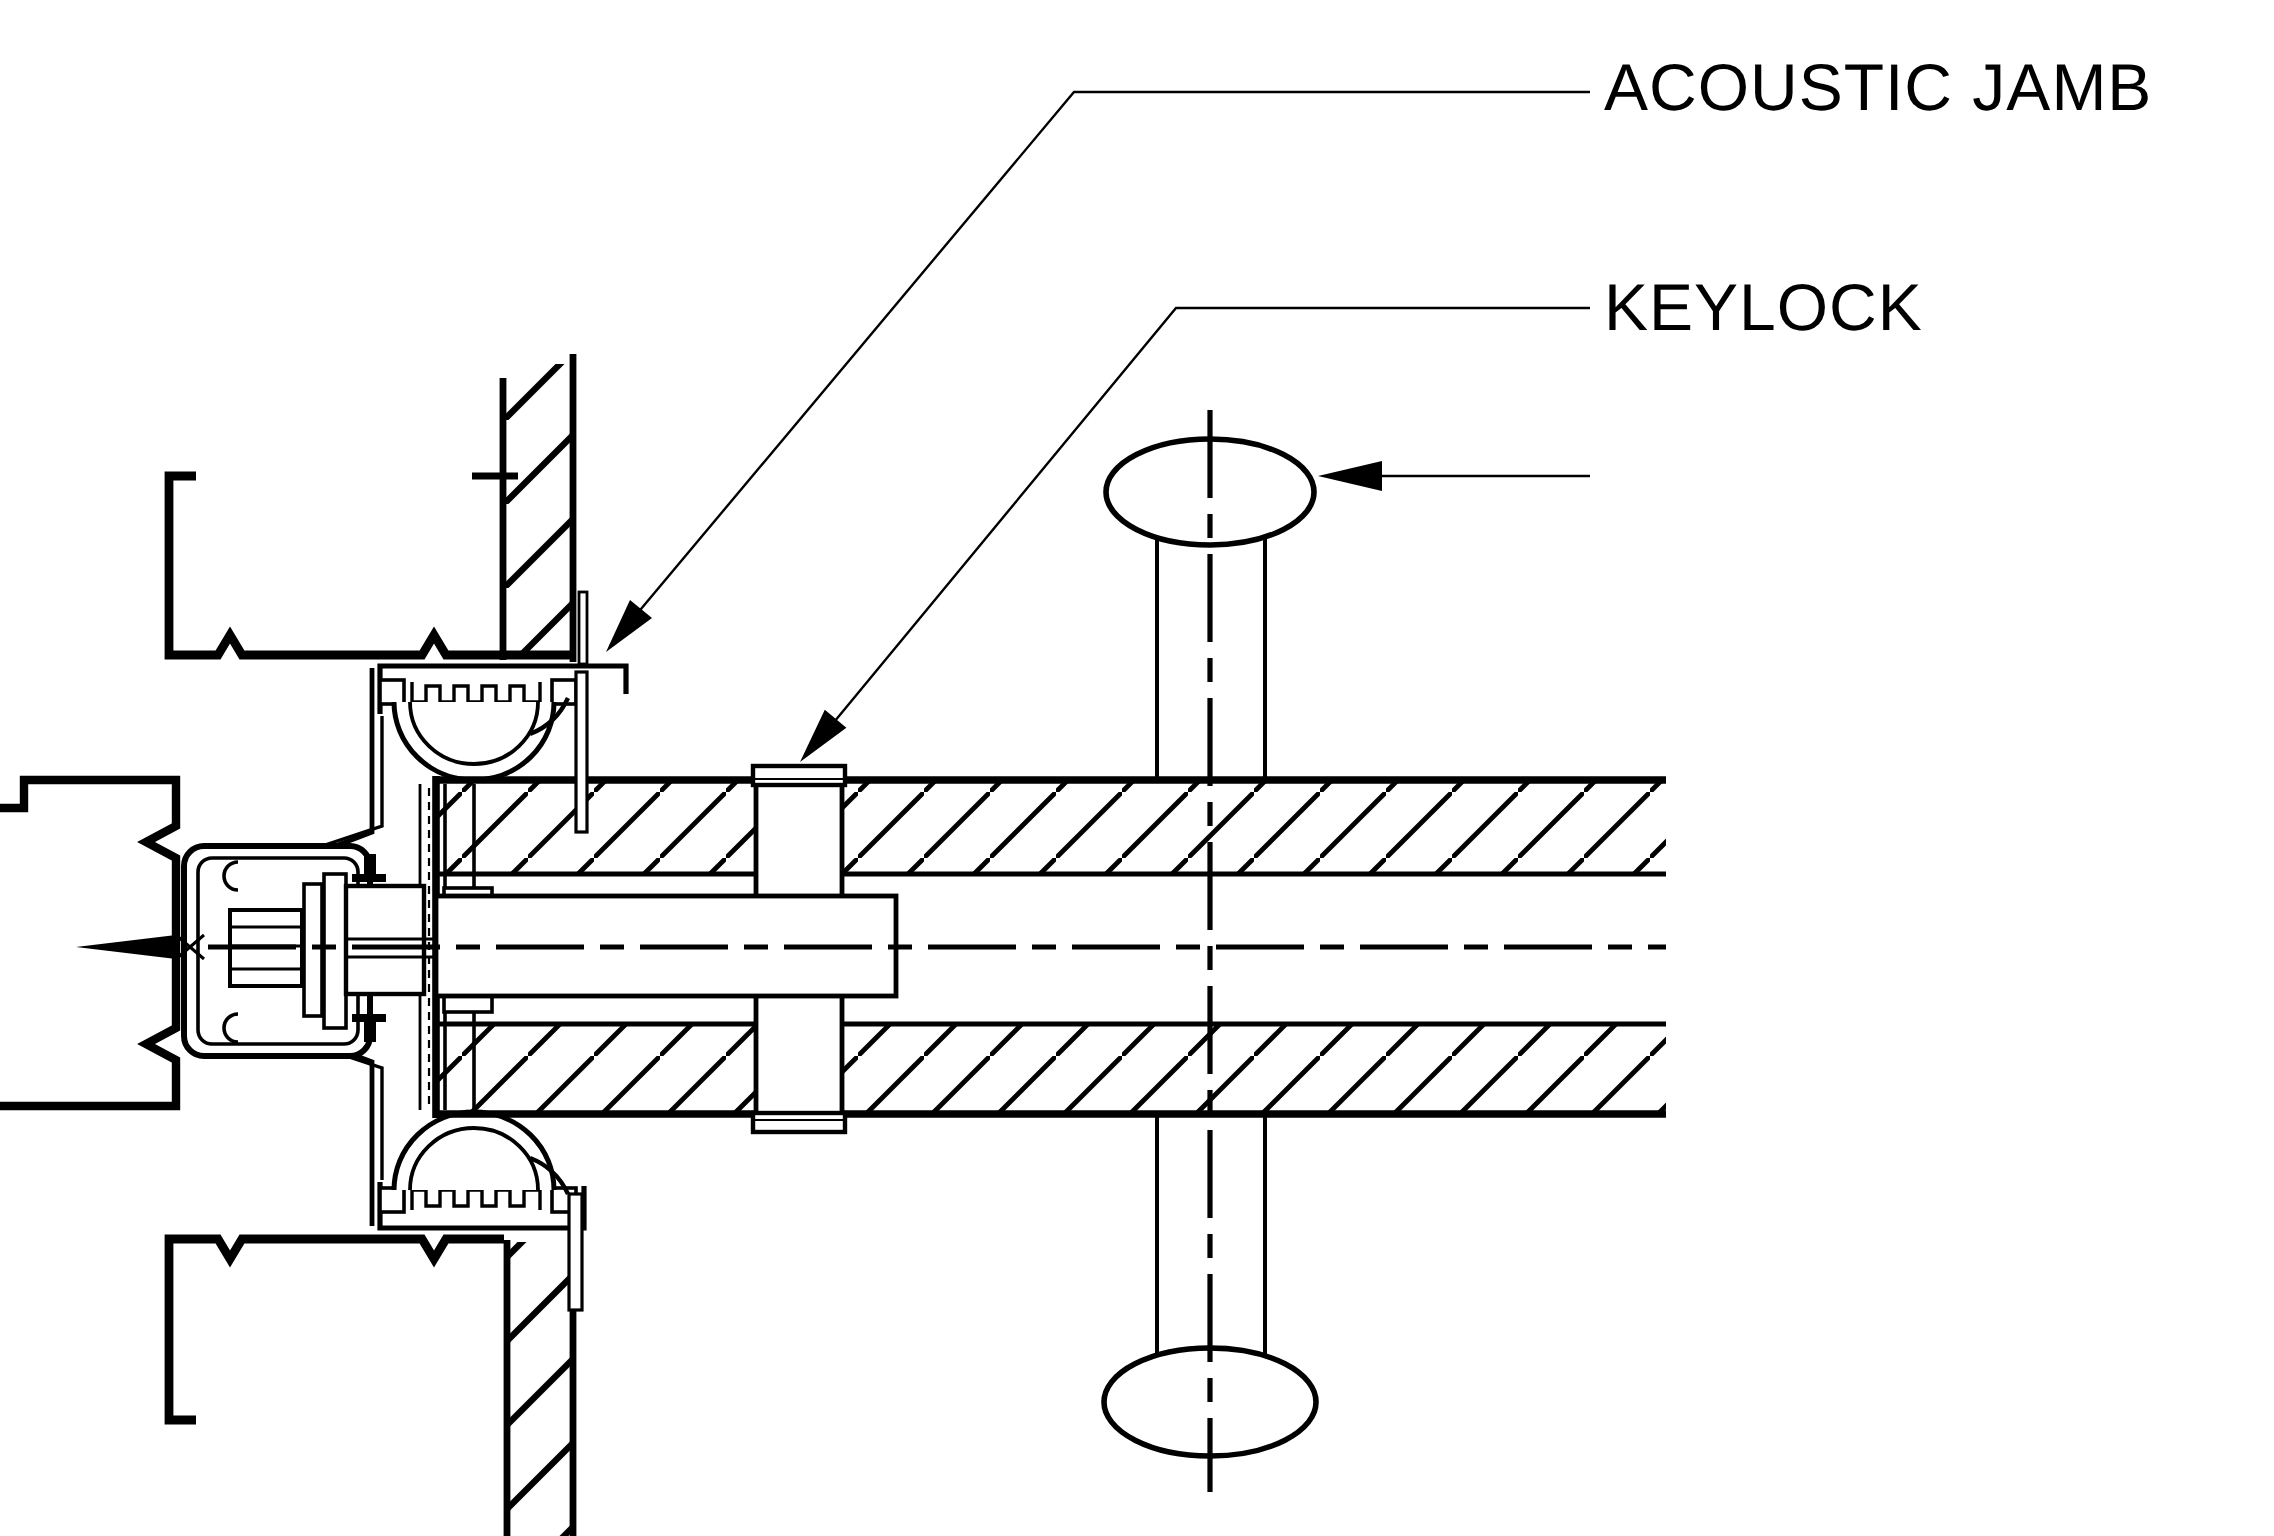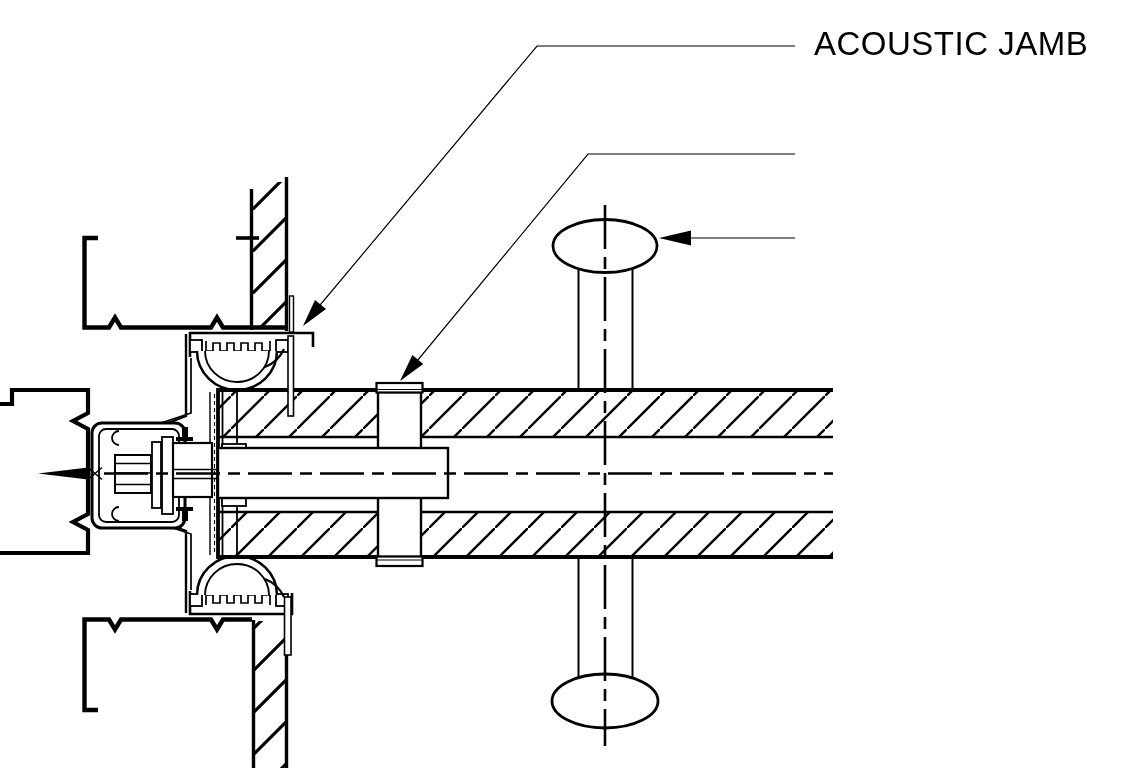"ACOUSTIC JAMB" .callout-label { margin-left: 12px -> none }
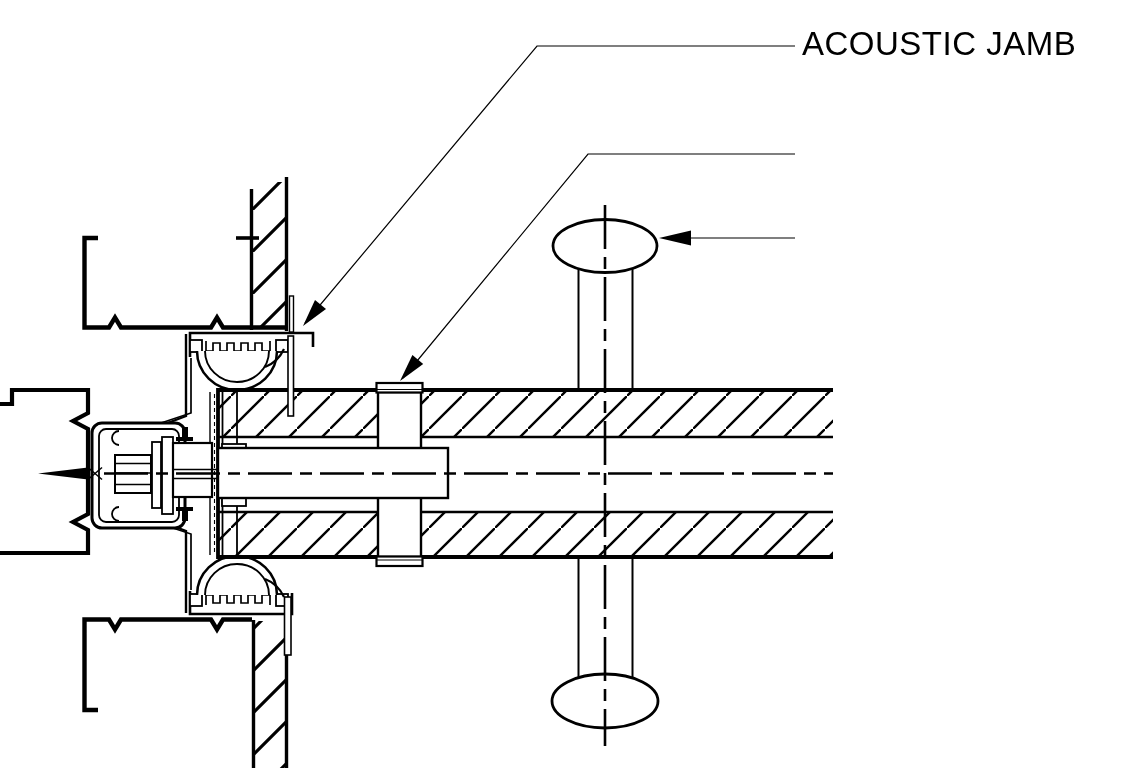"KEYLOCK" div.callout-label { html: none -> <div>KEYLOCK</div> }
